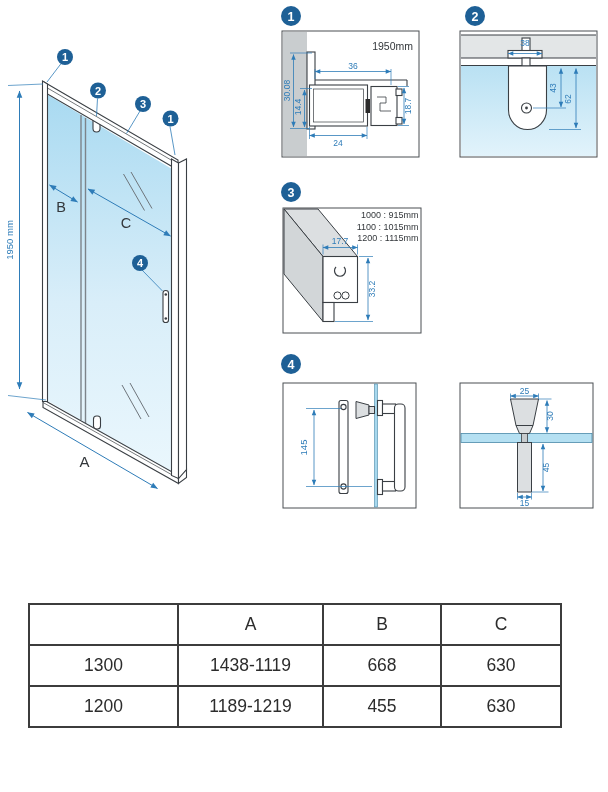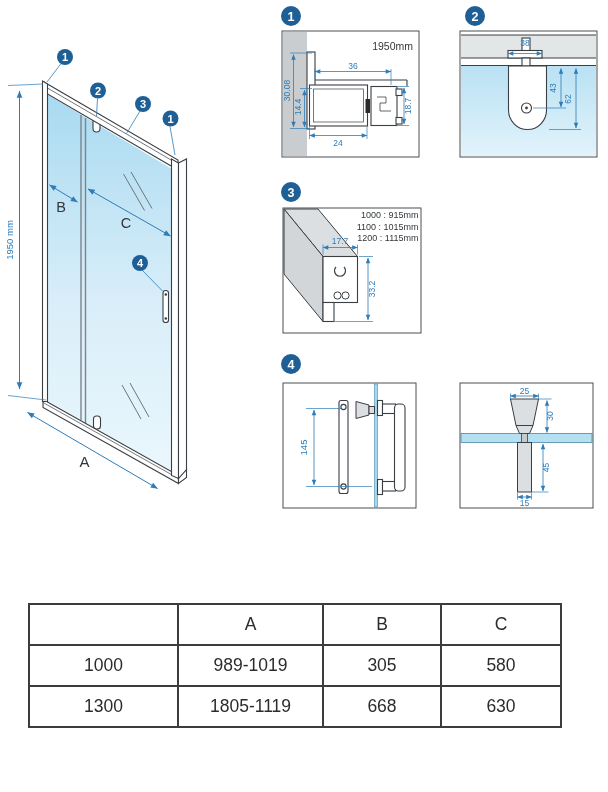"1000" tr { html: <tr> <td>1000</td> <td>989-1019</td> <td>305</td> <td>580</td> </tr> -> none }
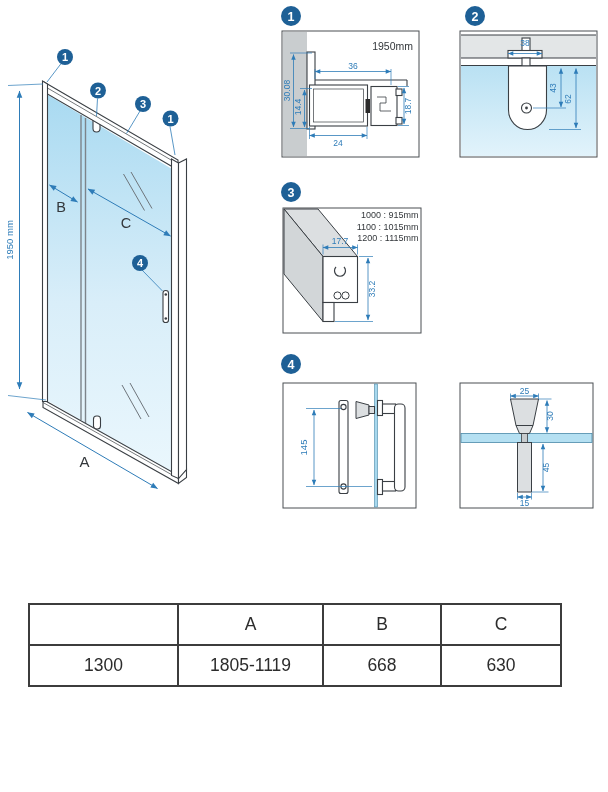"1805-1119" td { text: 1805-1119 -> 1438-1119 }
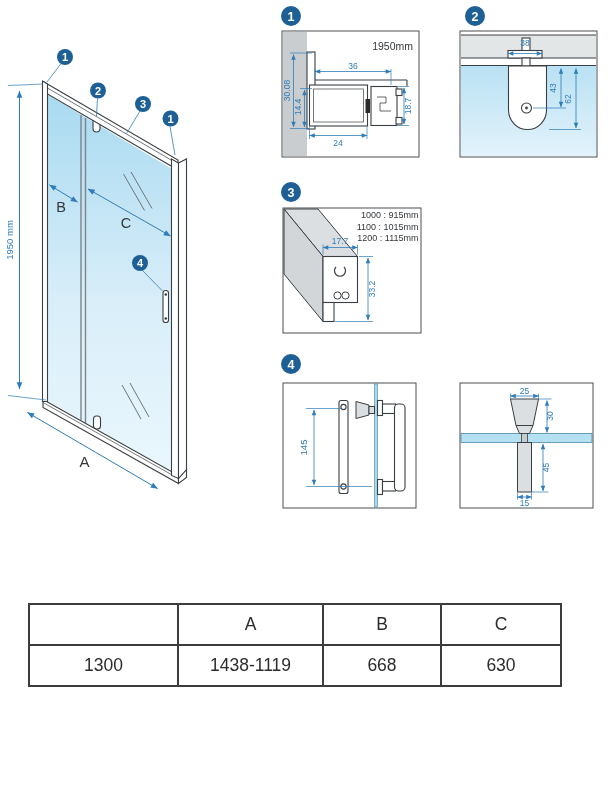"1200" tr { html: none -> <tr> <td>1200</td> <td>1189-1219</td> <td>455</td> <td>630</td> </tr> }
